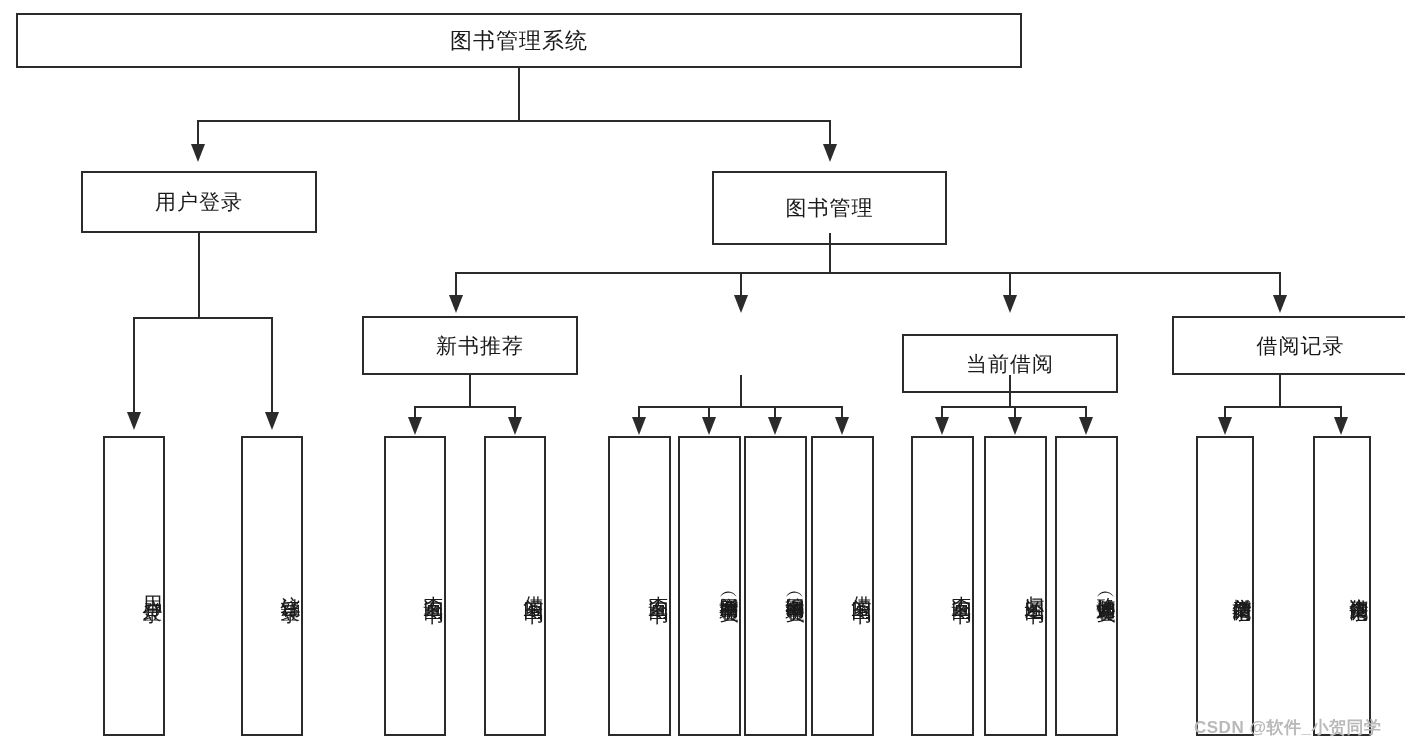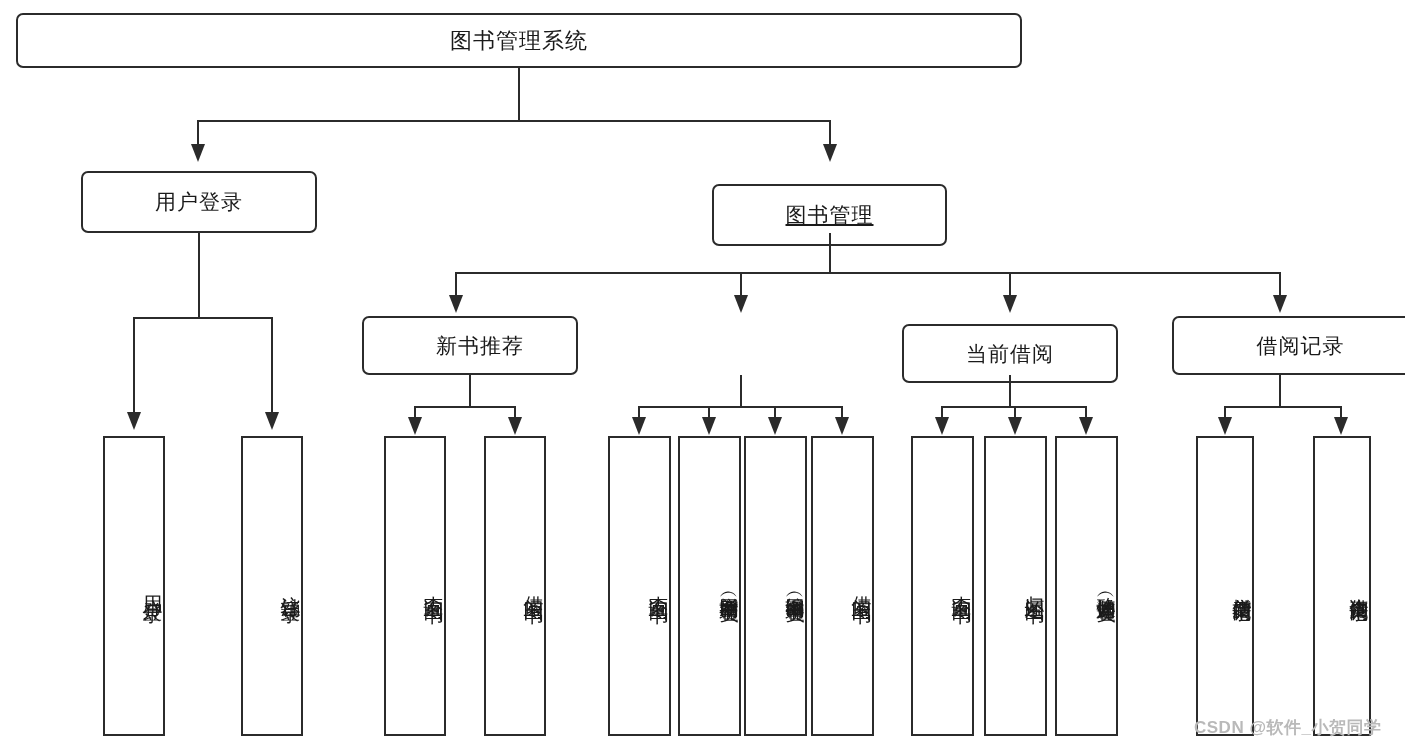"图书管理系统" .node.horiz { border-radius: 7px -> none }
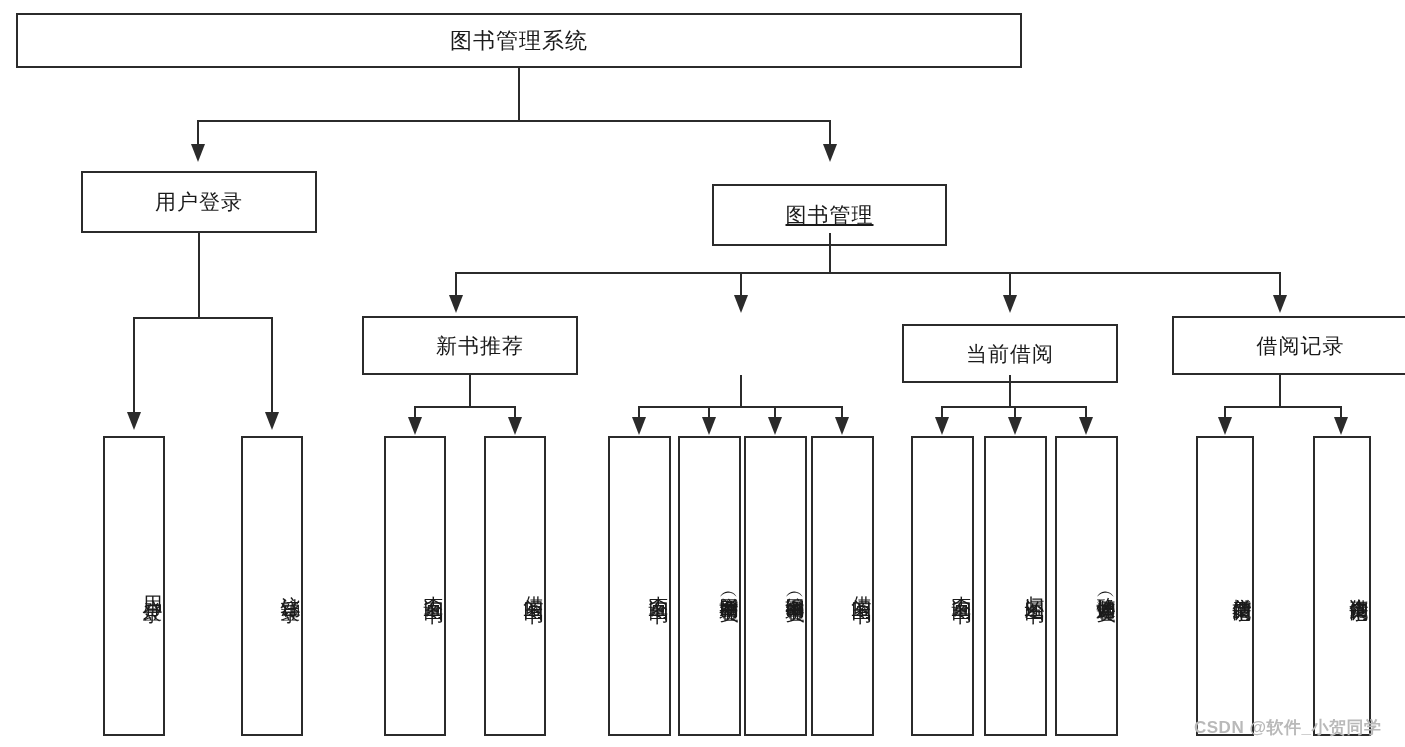"图书管理" div.node { height: 62px -> 74px; text-decoration: underline -> none; top: 184px -> 171px }
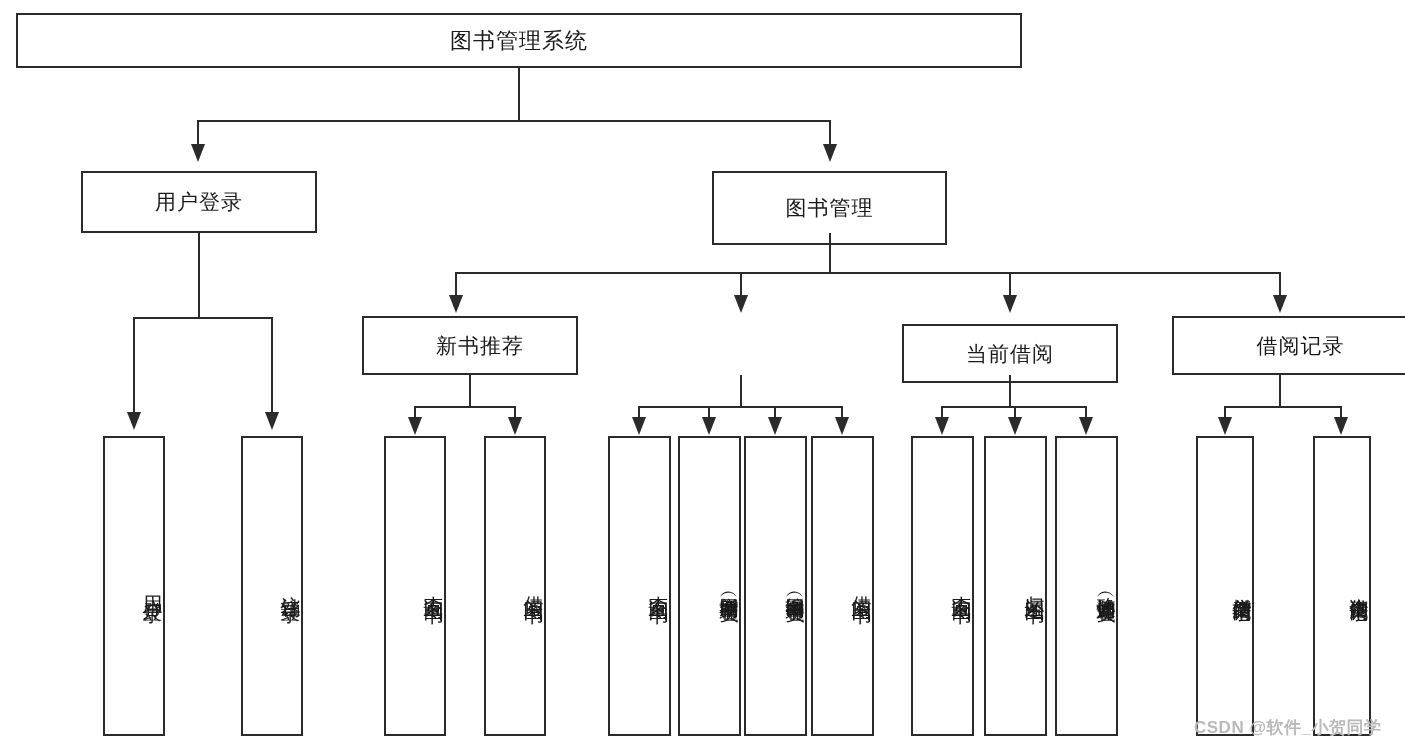"当前借阅" div.node { top: 324px -> 334px }
